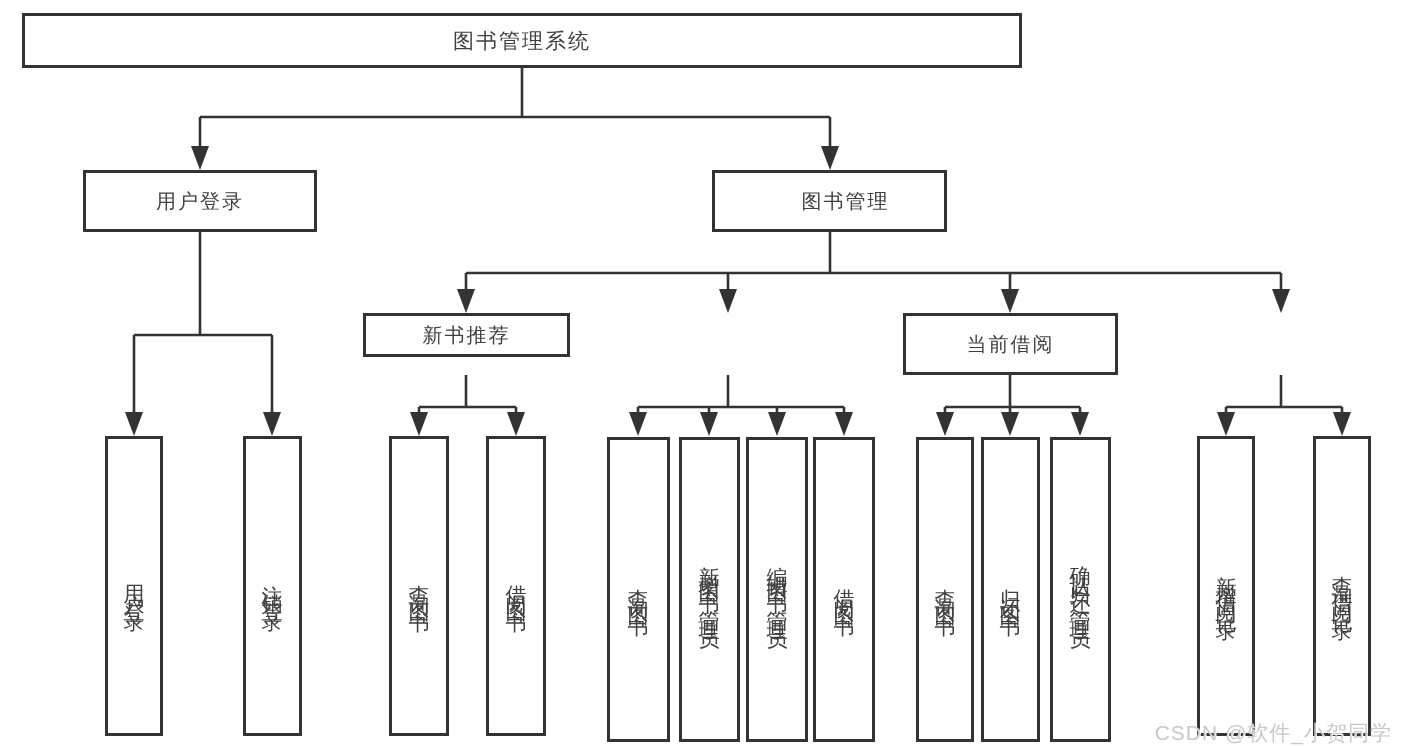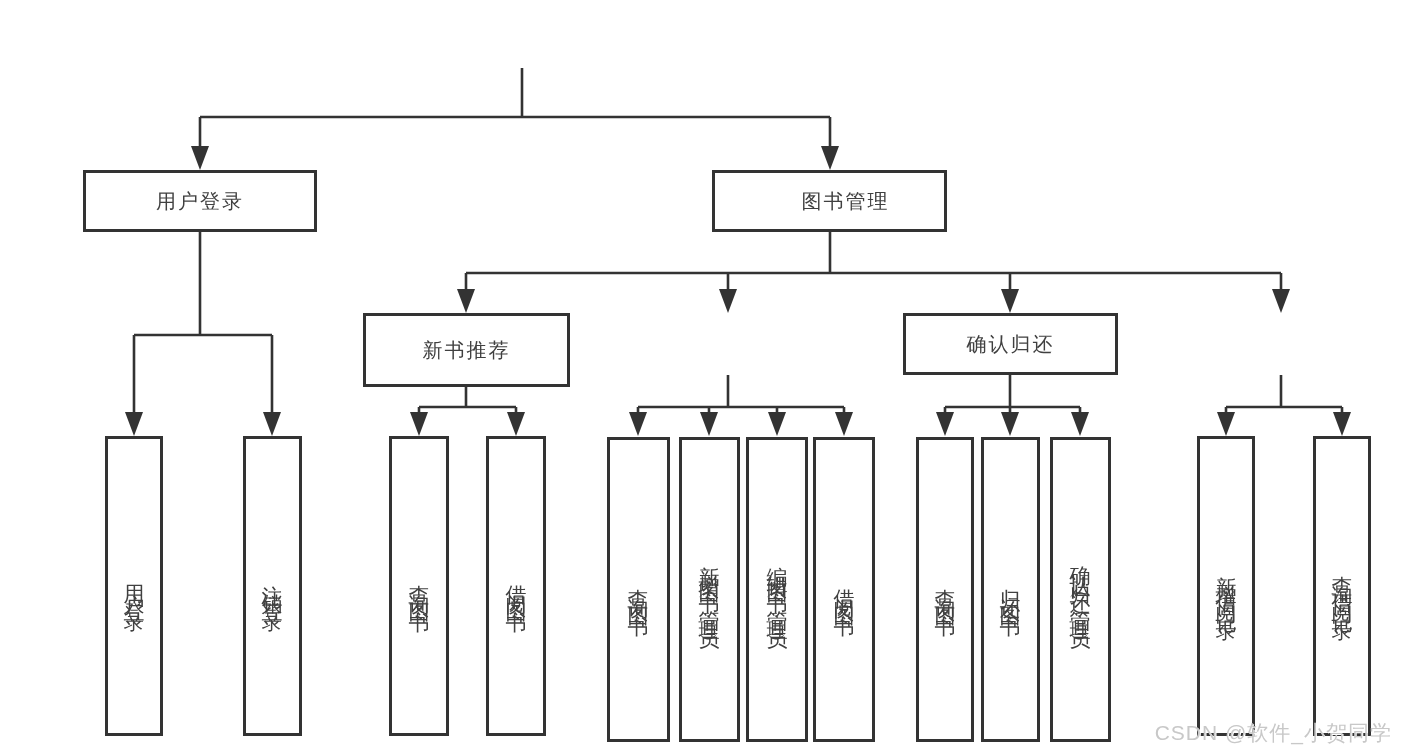"图书管理系统" div.node { html: none -> <div>图书管理系统</div> }
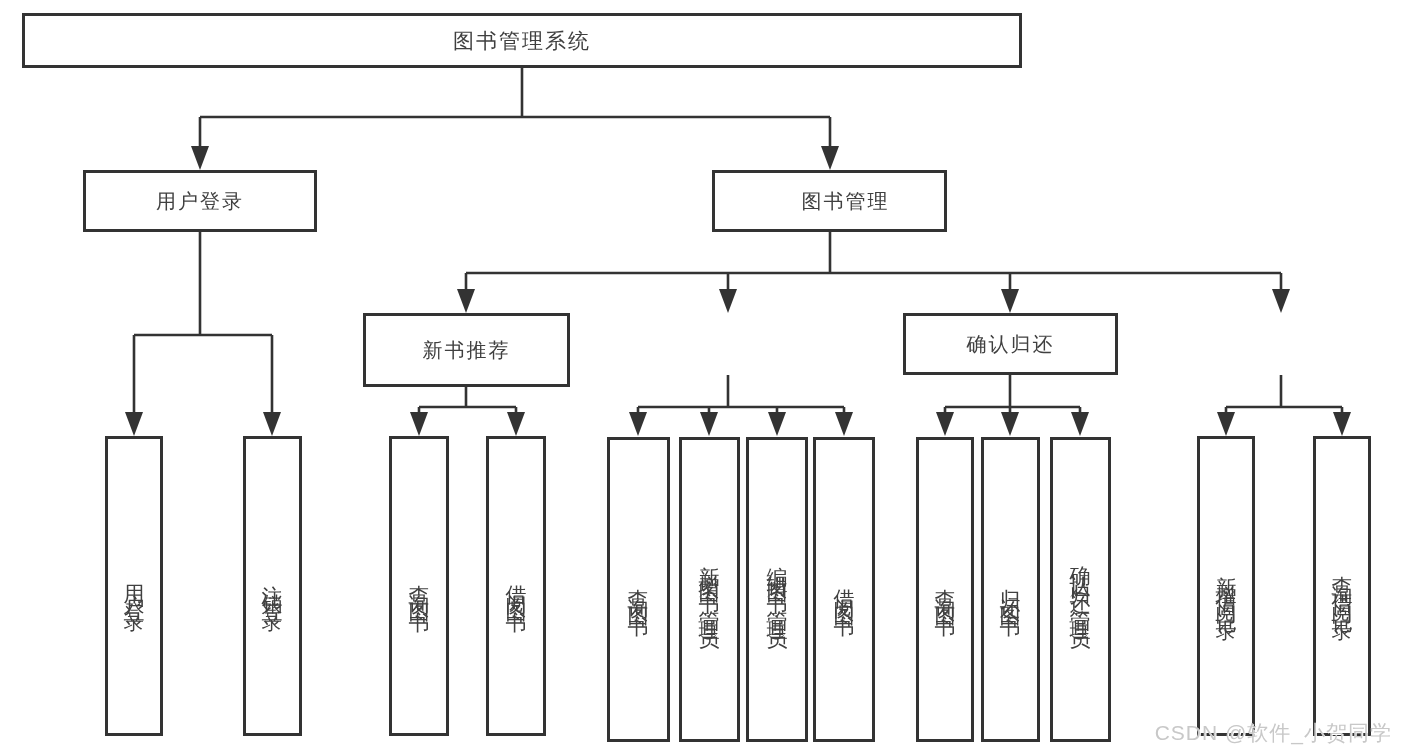"新书推荐" div.node { height: 74px -> 44px }
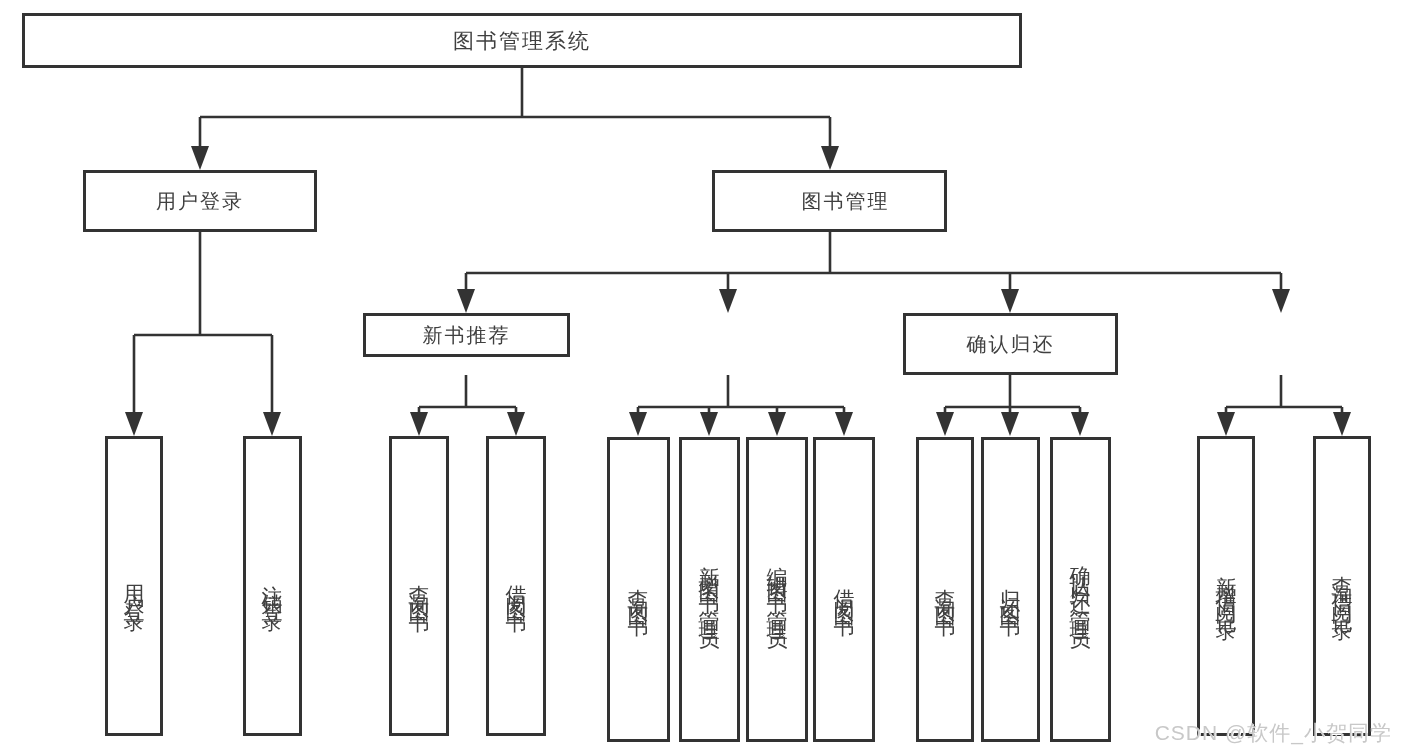"确认归还" div.node { text: 确认归还 -> 当前借阅 }
